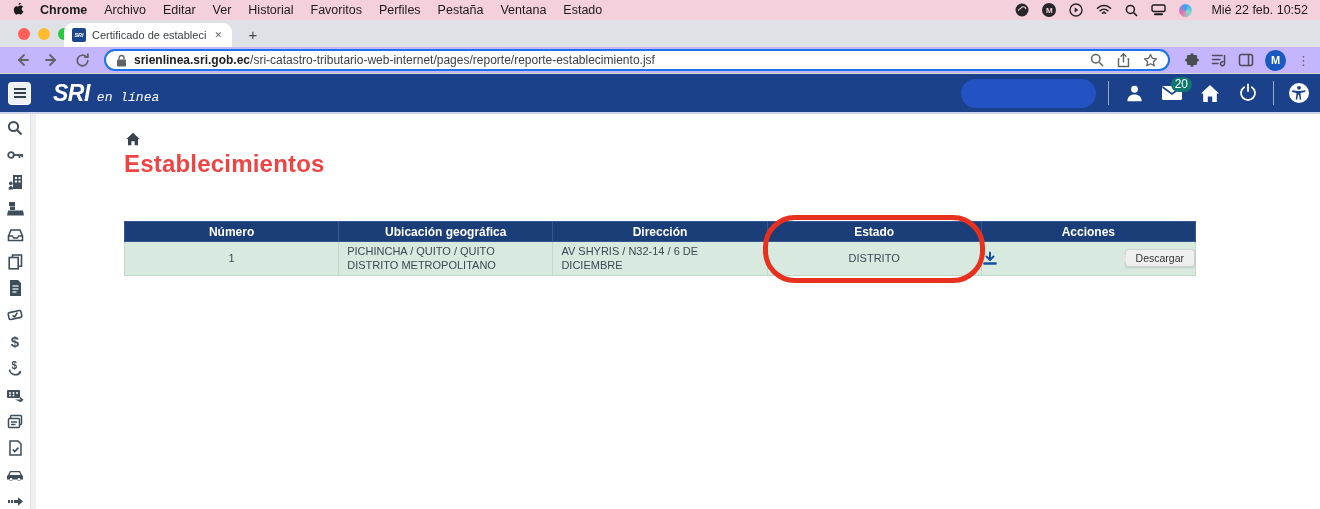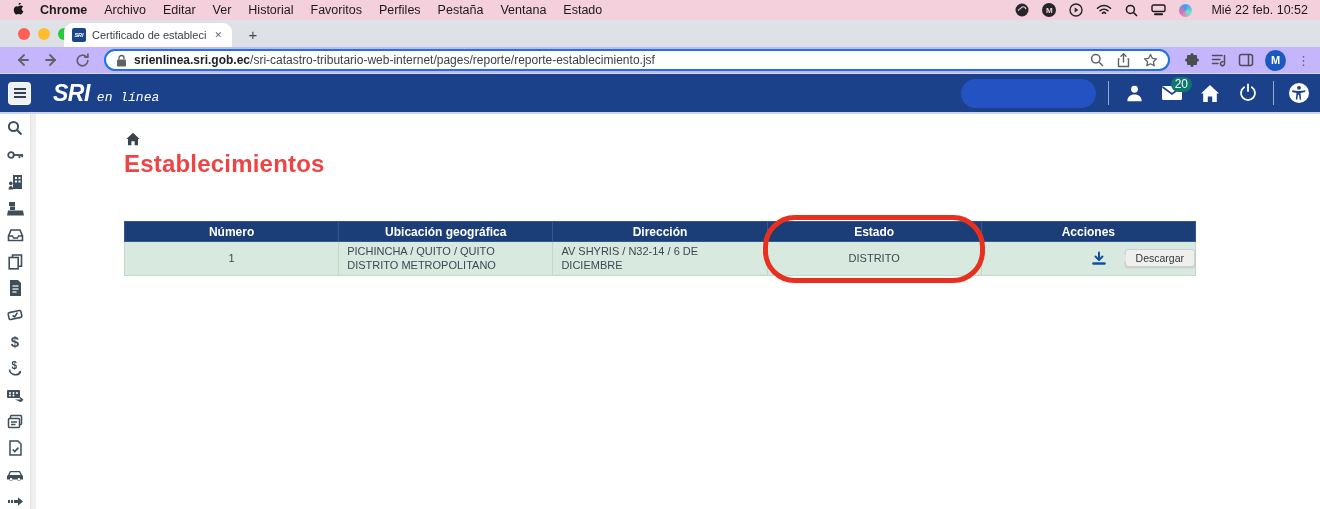"Descargar" .action-cell-inner { justify-content: flex-end -> space-between }
